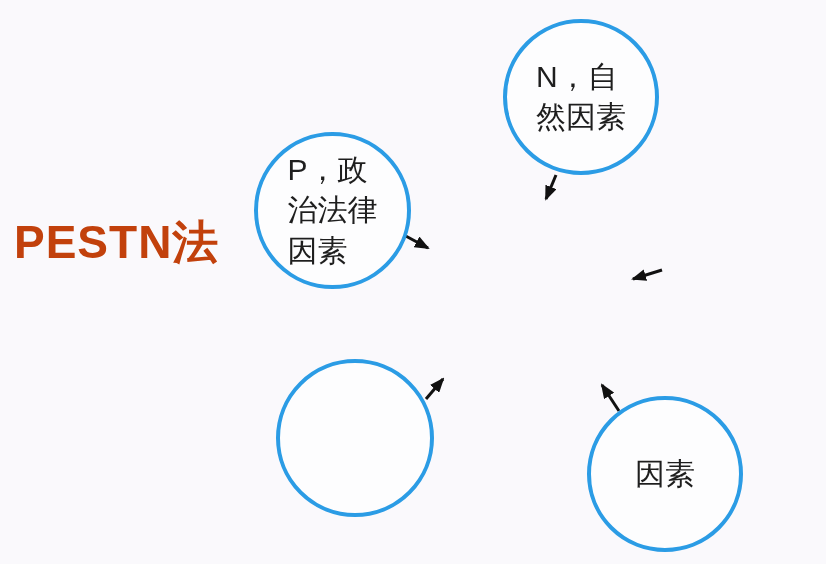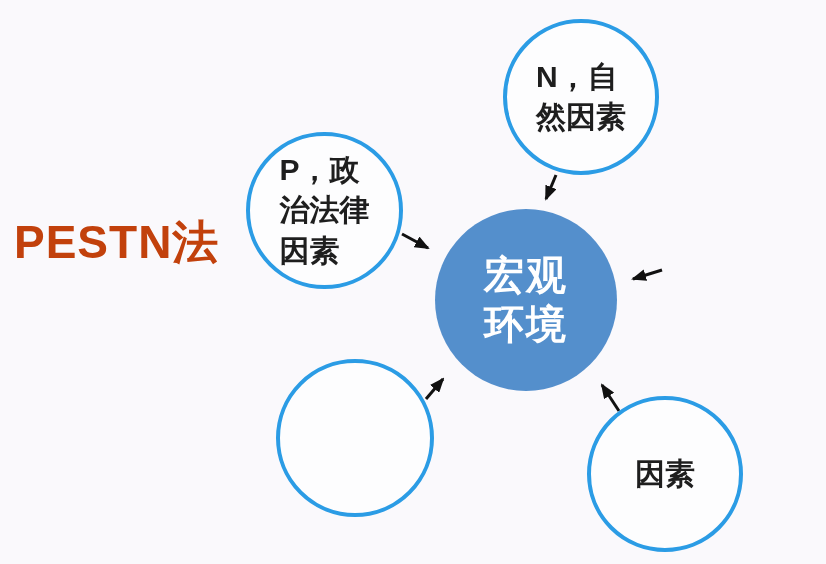"N，自" .sat .lines { font-weight: 700 -> 400 }
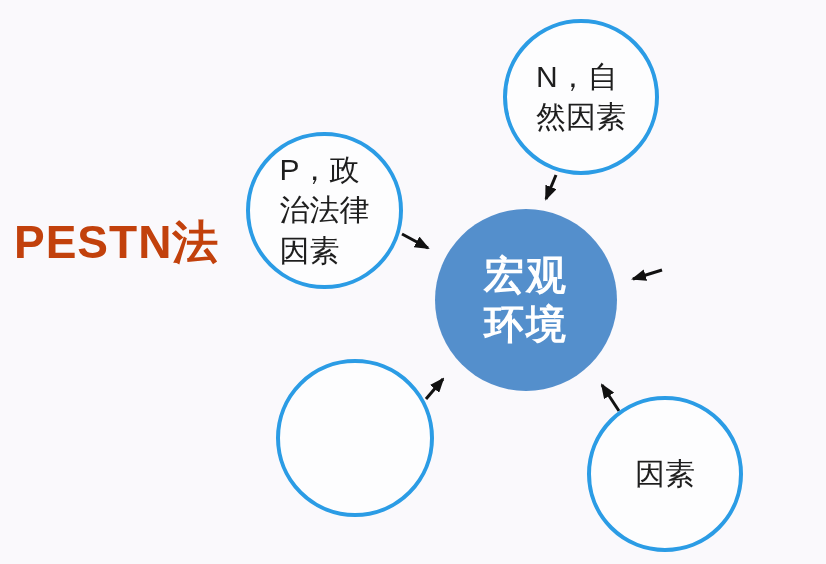"P，政" div.node { left: 246px -> 254px }
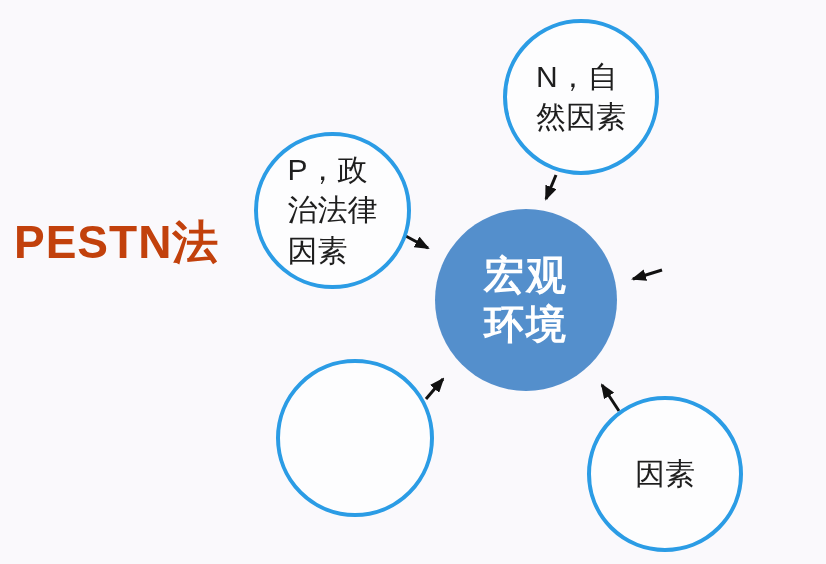"宏观" div.node { html: <div> <div> <div>宏观</div> <div>环境</div> </div> </div> -> none }
